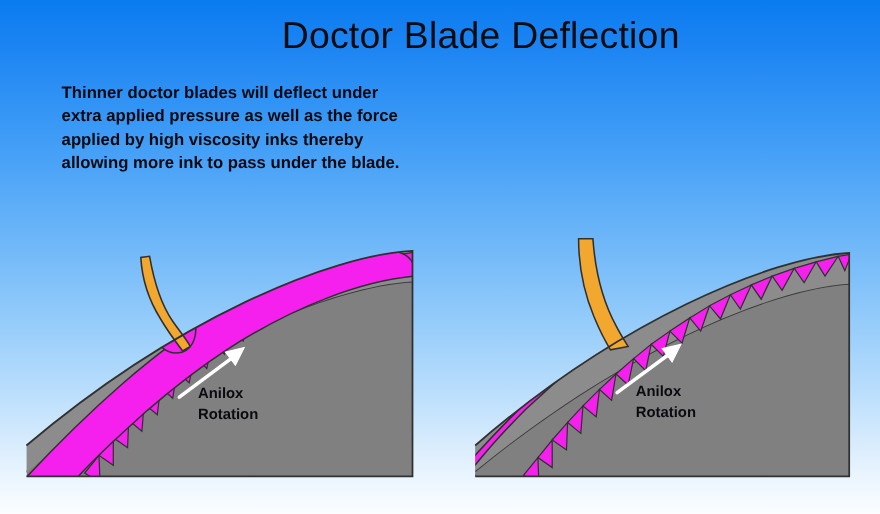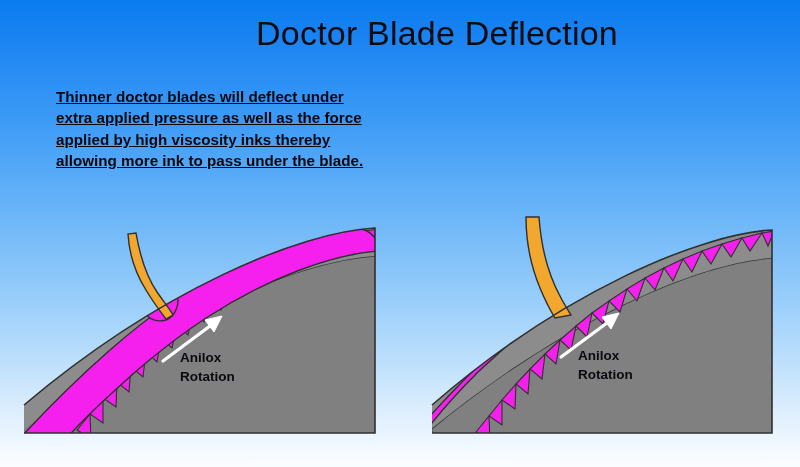"Thinner doctor blades will deflect" #para-left { text-decoration: underline -> none; top: 86px -> 74px }
